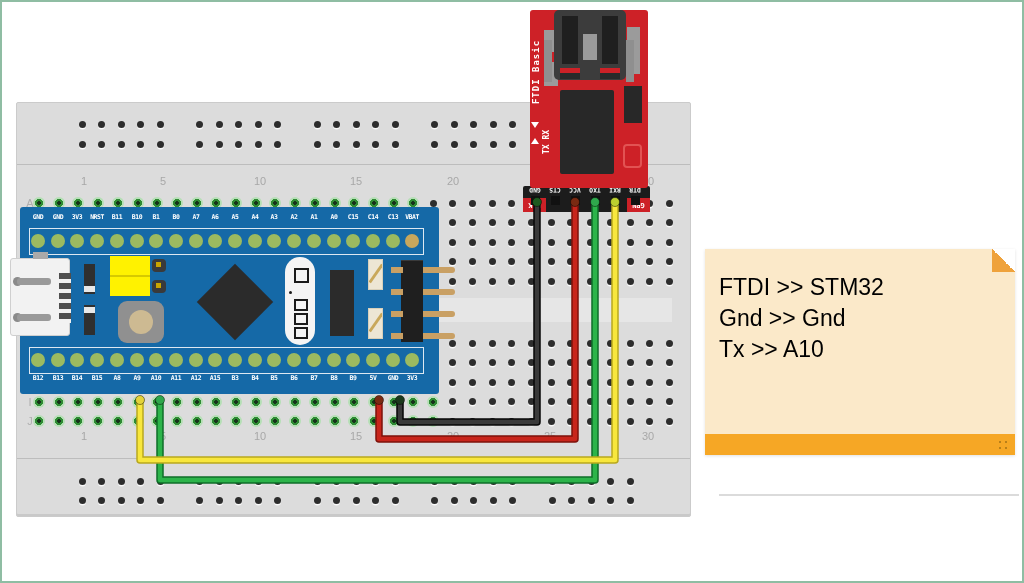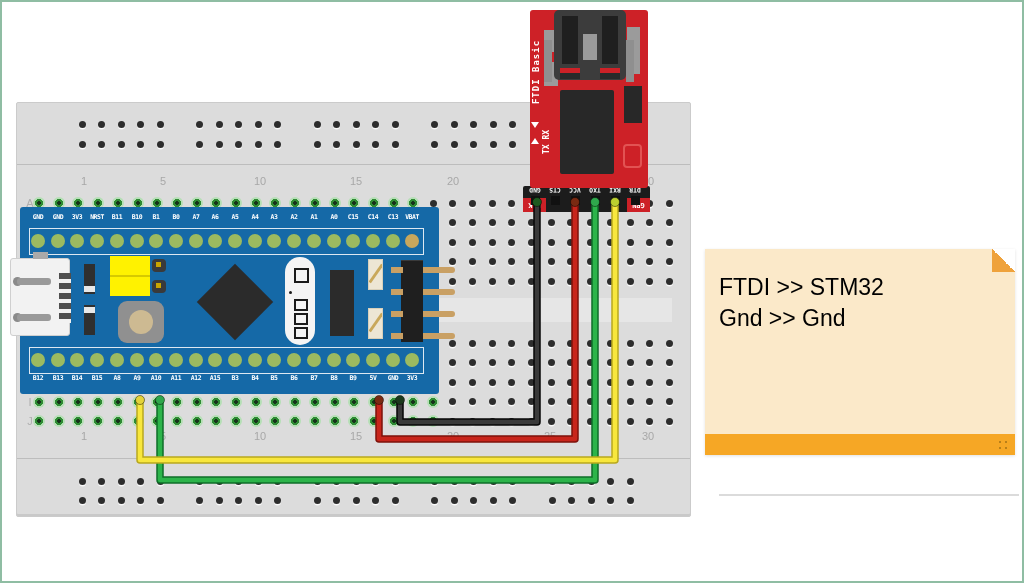"Tx >> A10" div { html: none -> <div>Tx &gt;&gt; A10</div> }
